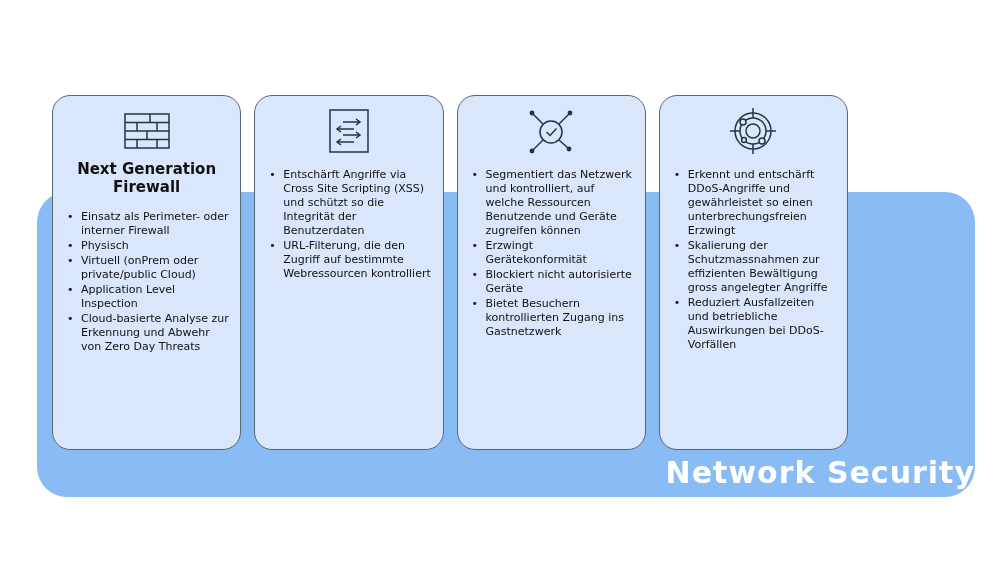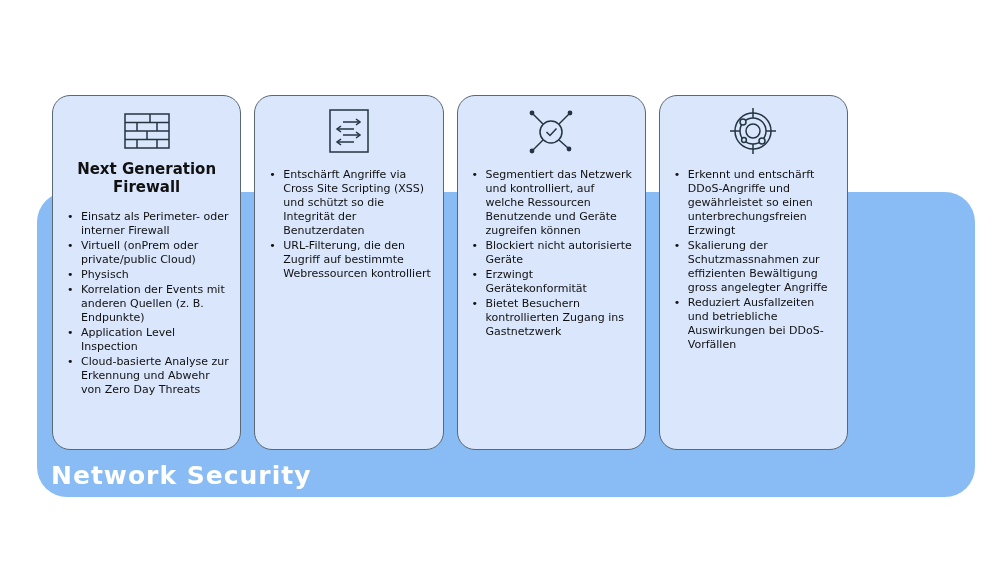"Virtuell (onPrem oder private/public" li { order: before "Physisch" -> after "Physisch" }
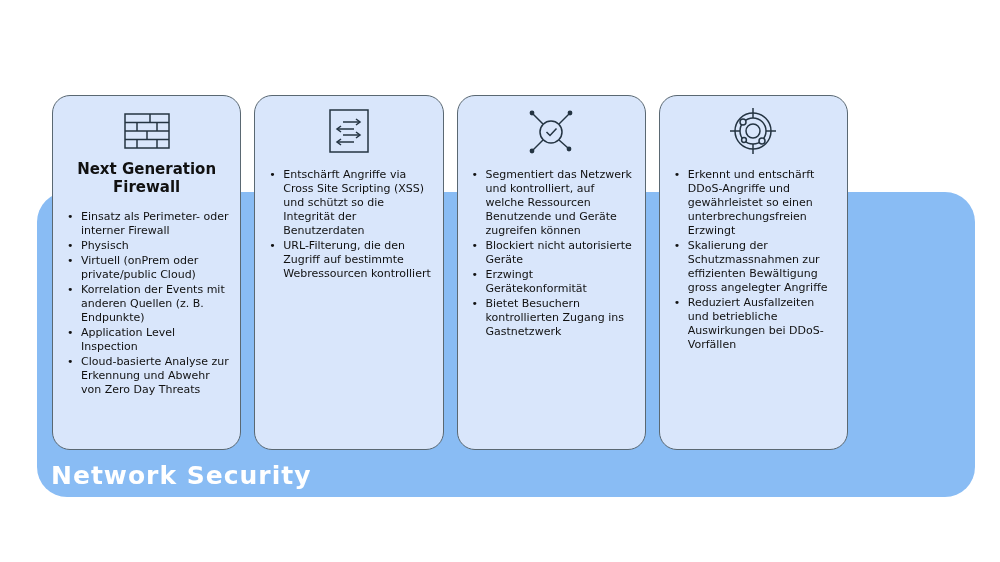"Blockiert nicht autorisierte Geräte" li { order: before "Erzwingt Gerätekonformität" -> after "Erzwingt Gerätekonformität" }
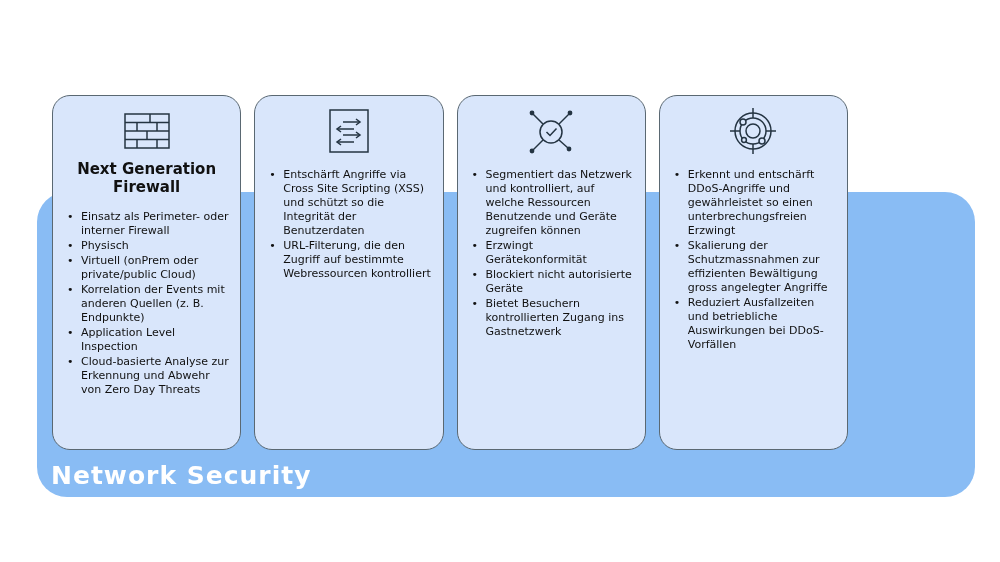"Korrelation der Events mit anderen" li { html: <li>Korrelation der Events mit anderen Quellen (z. B. Endpunkte)</li> -> none }
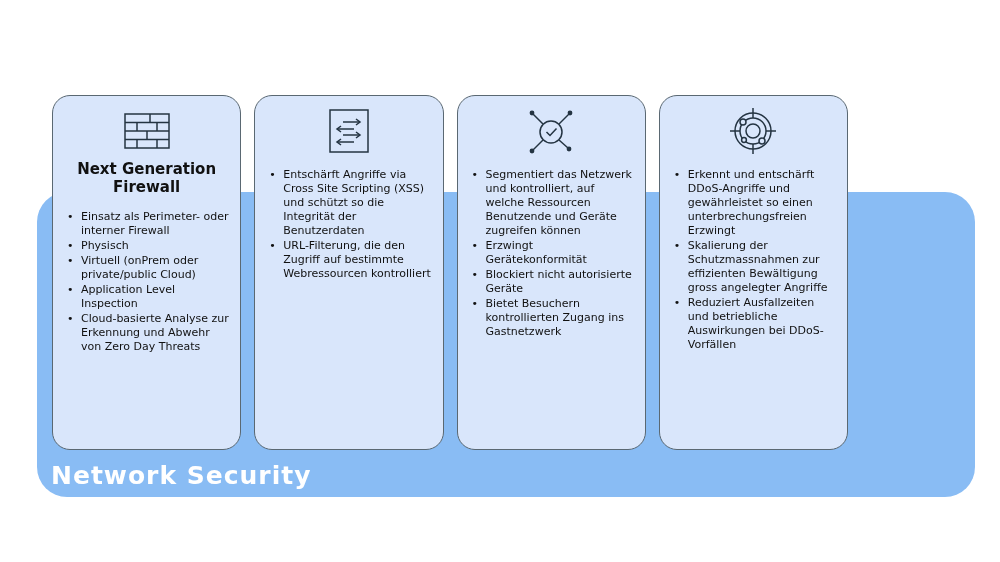"Network Security" .banner-label { font-size: 25px -> 30px; left: 14px -> 0; text-align: left -> right }
